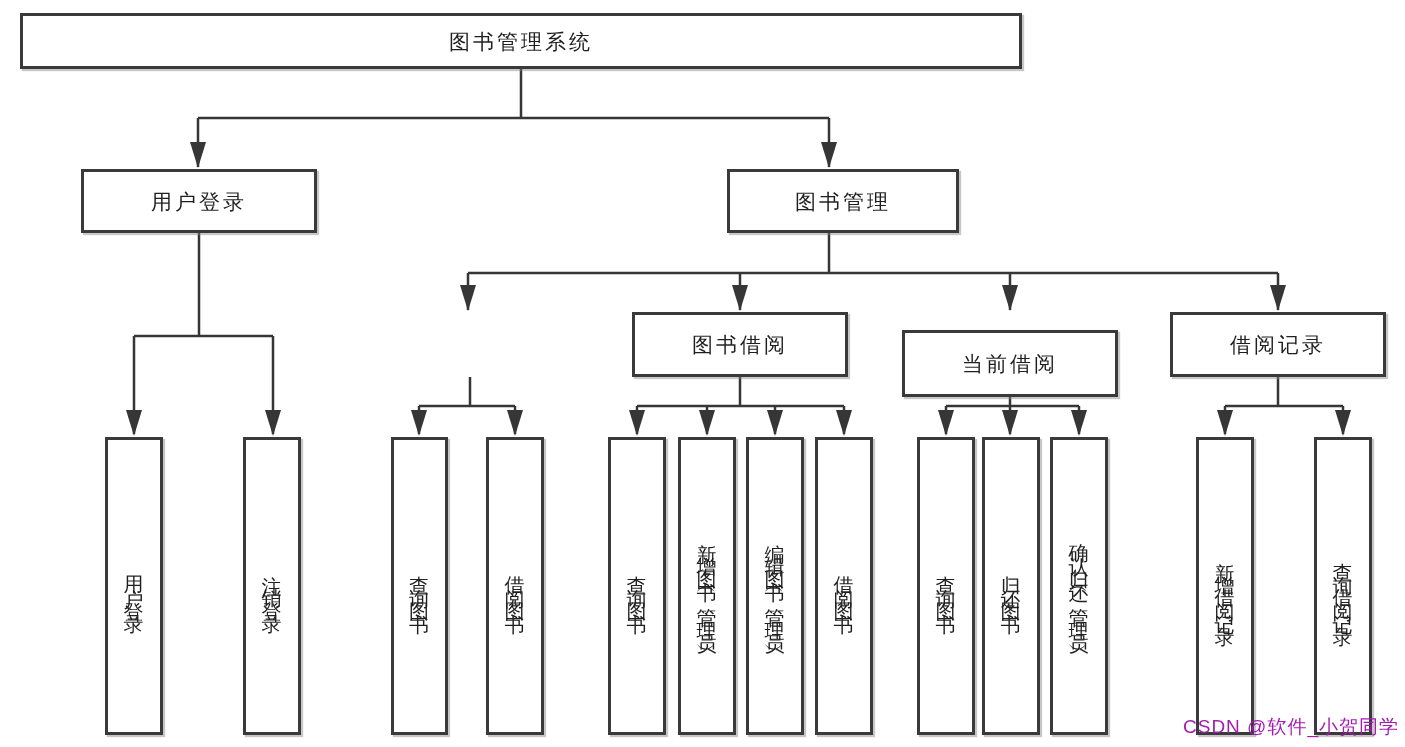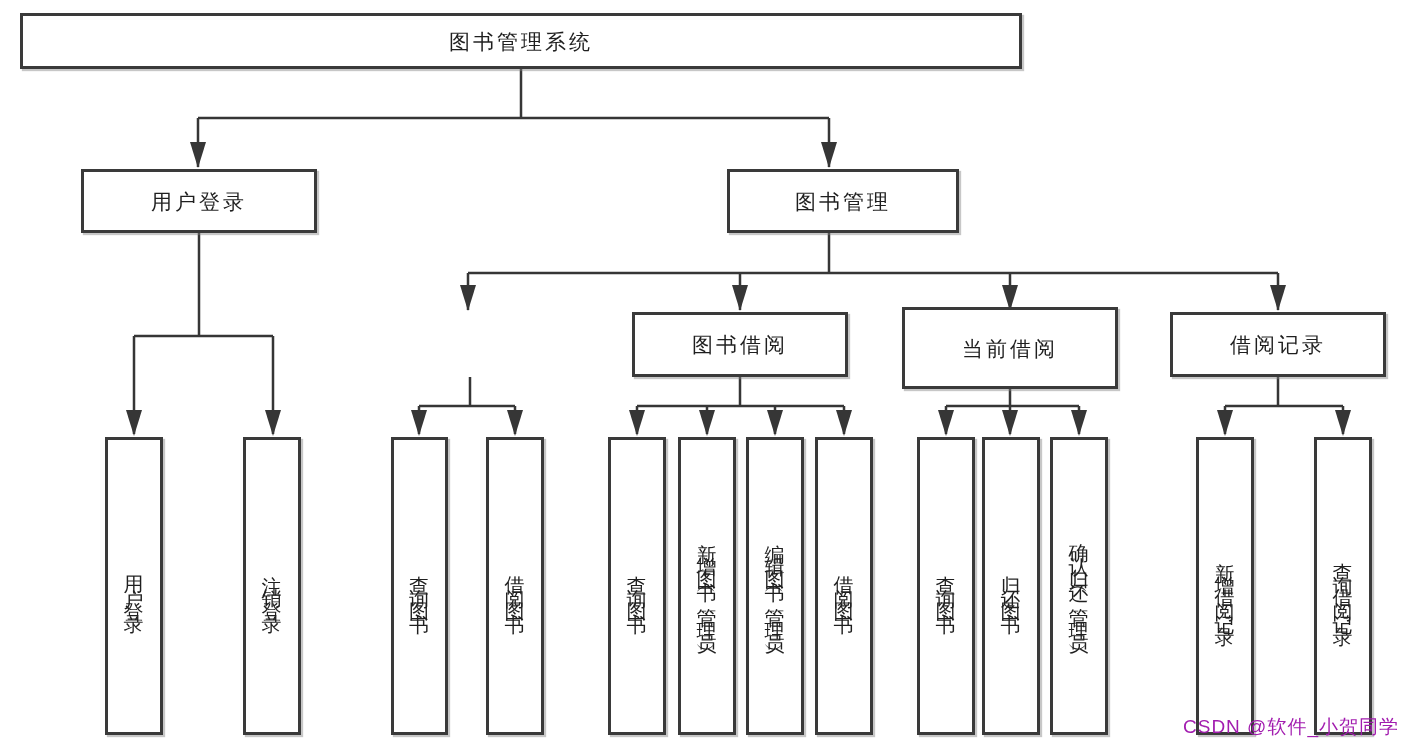"当前借阅" div.node { height: 82px -> 67px; top: 307px -> 330px }
